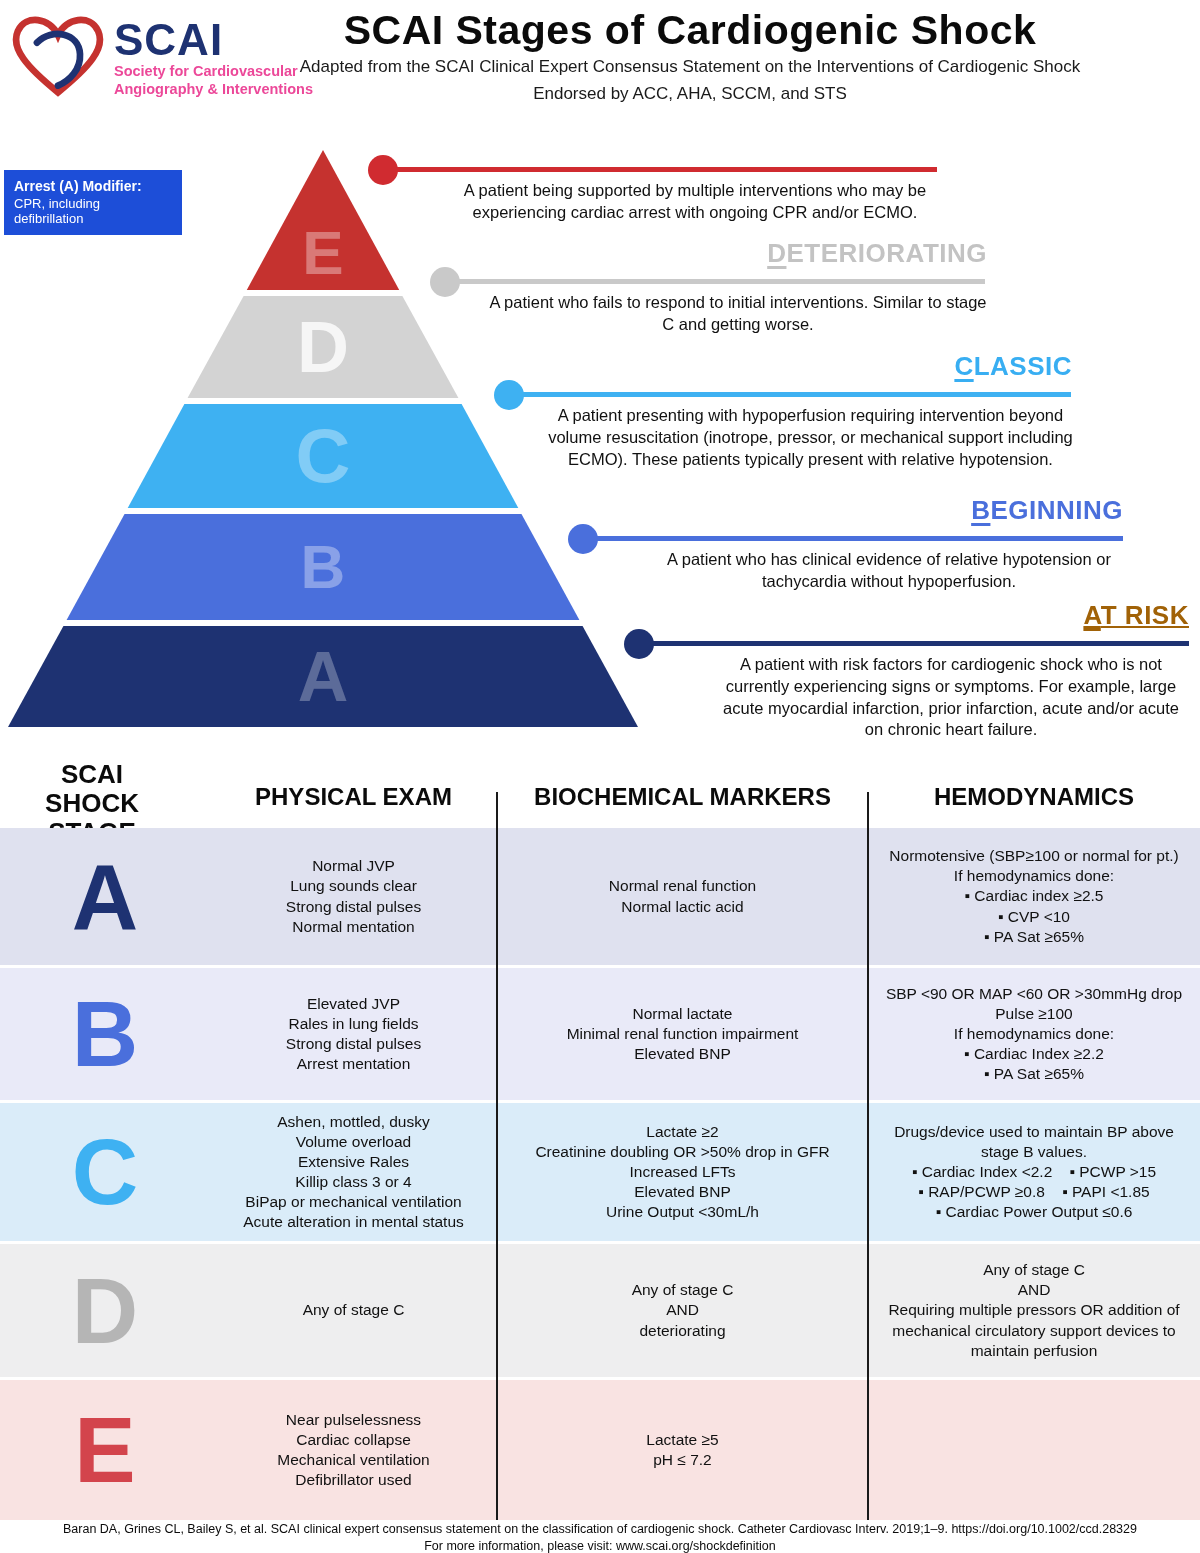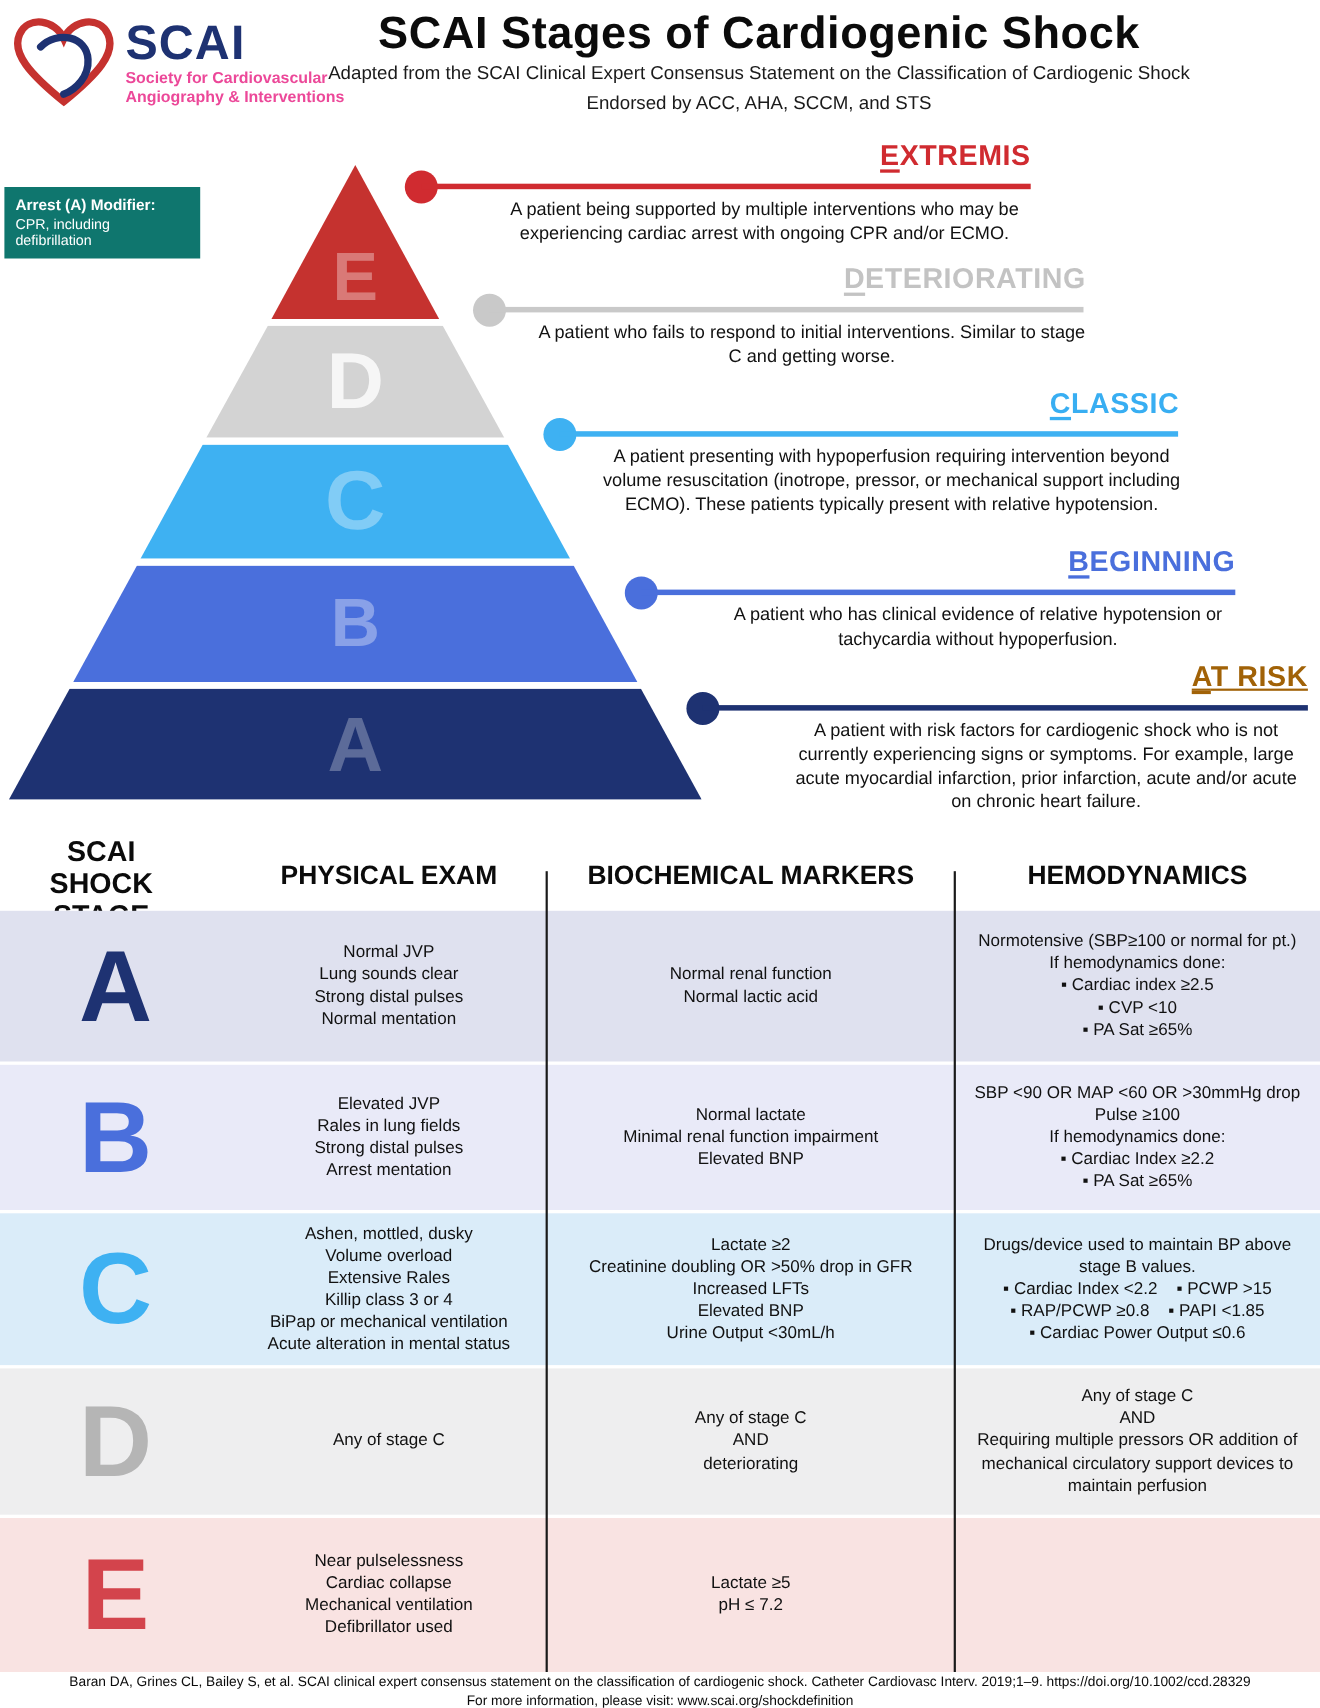"Adapted from the SCAI Clinical" div.subtitle { text: Classification -> Interventions }
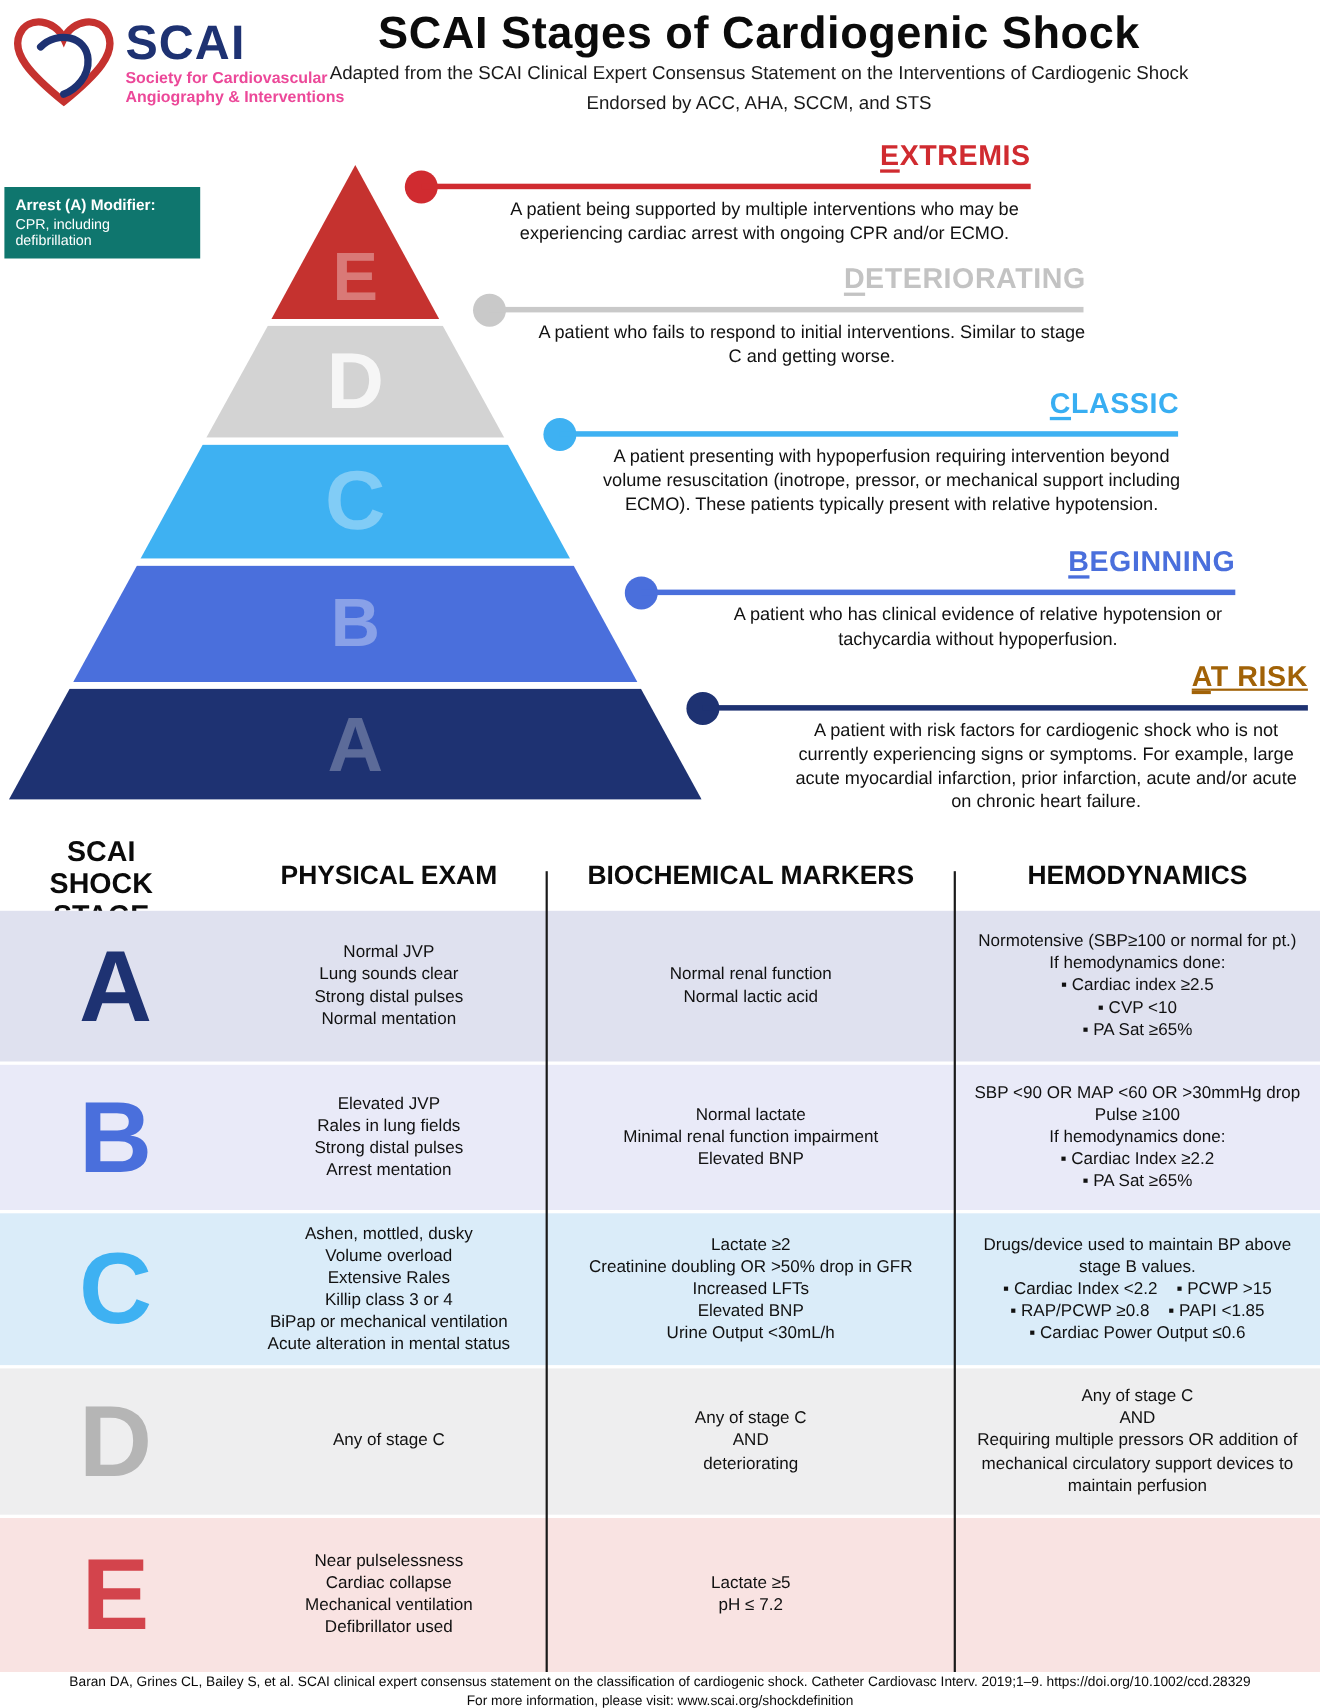"EXTREMIS" h2.callout-heading { html: <h2>EXTREMIS</h2> -> none }
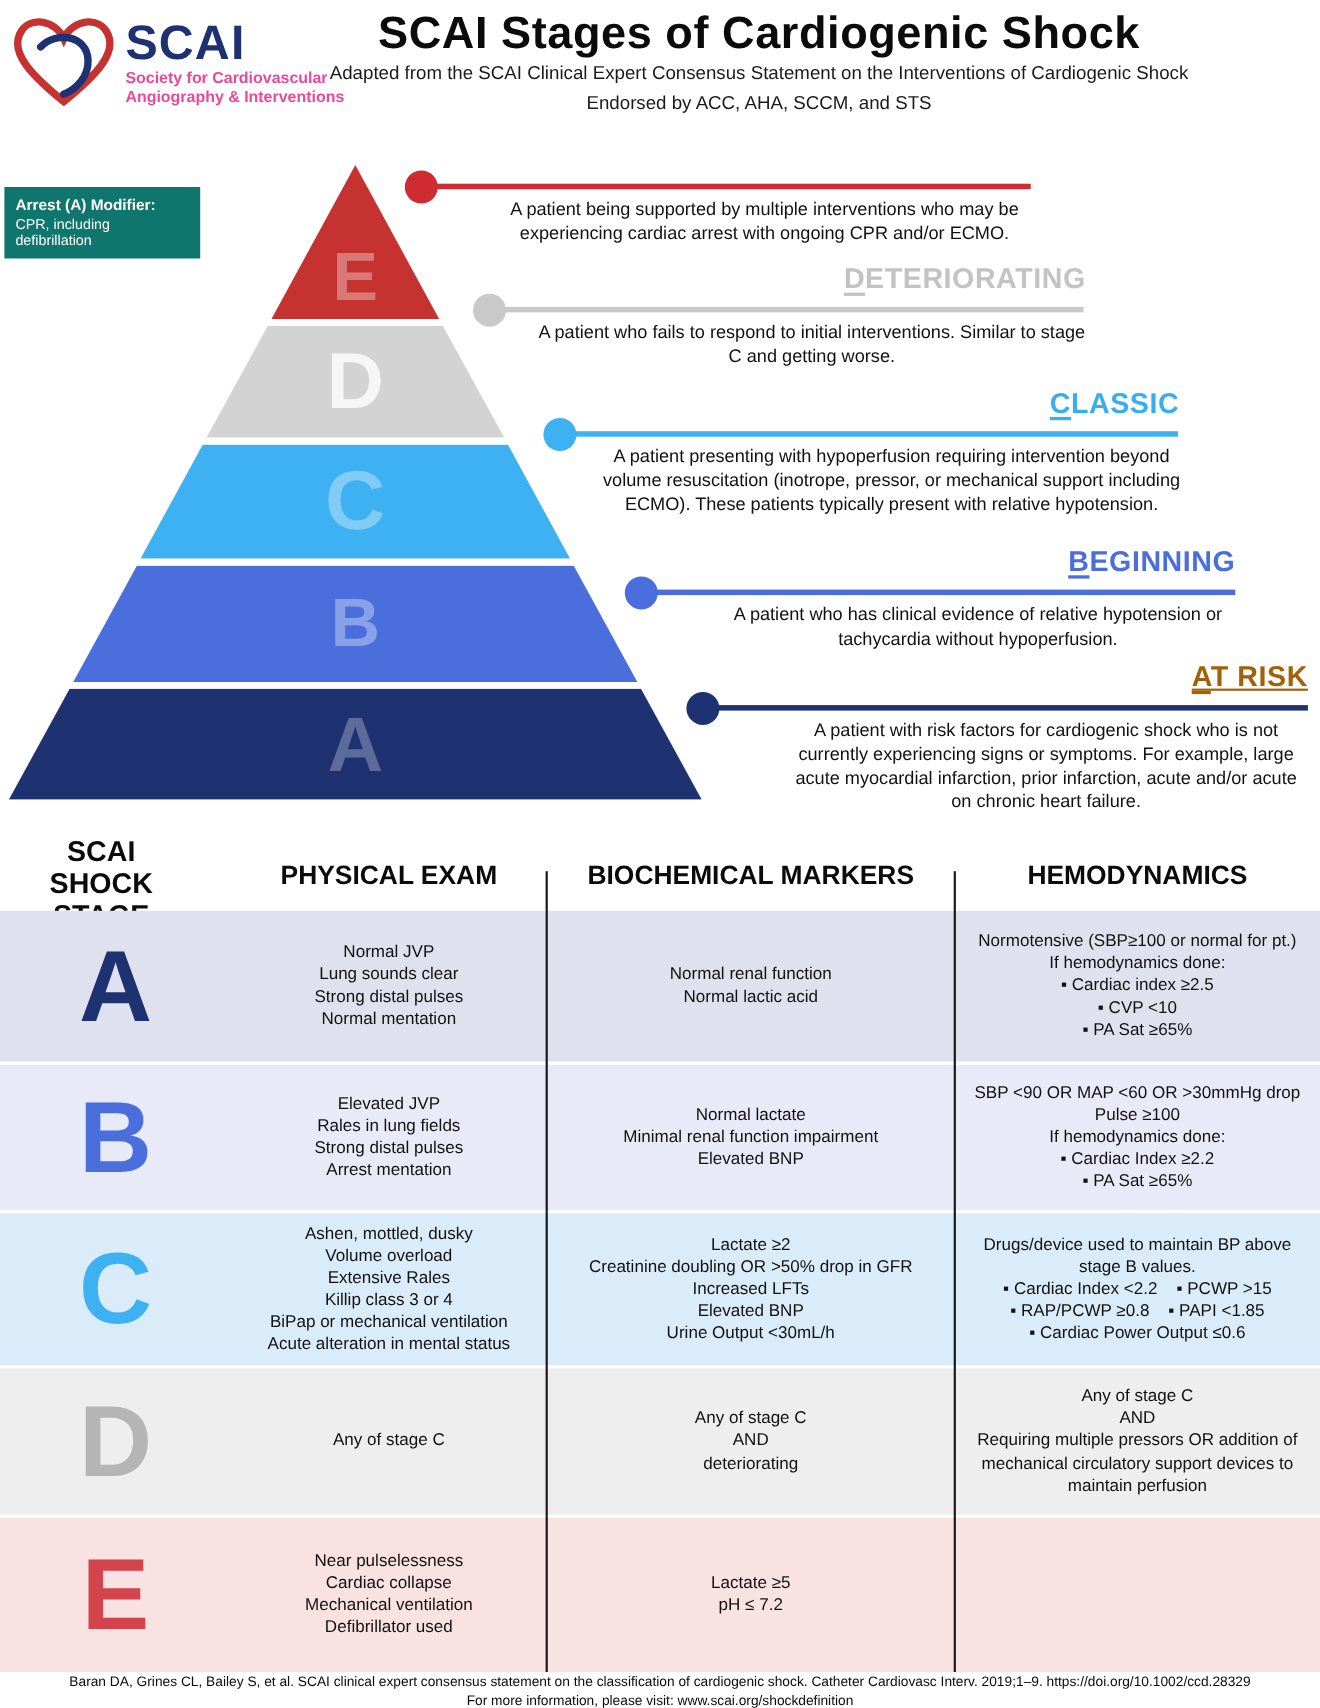"Arrest (A) Modifier:" .arrest-box { background: #0f766e -> #1d4ed8 }
